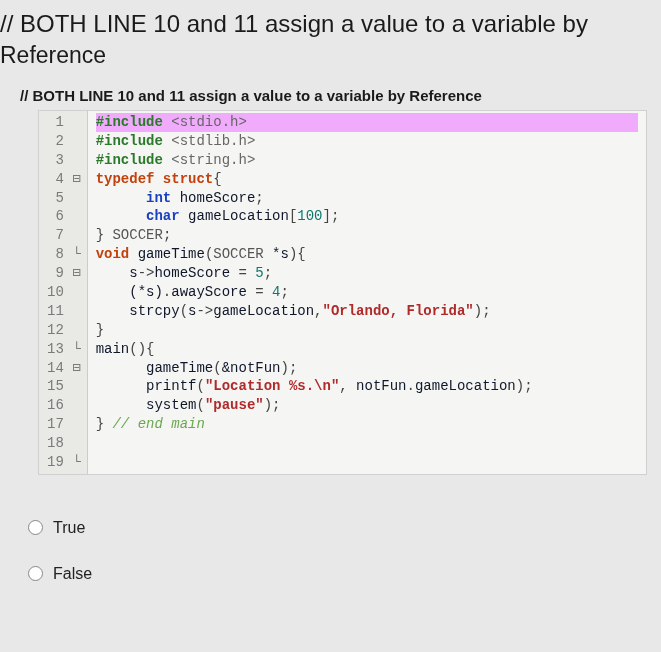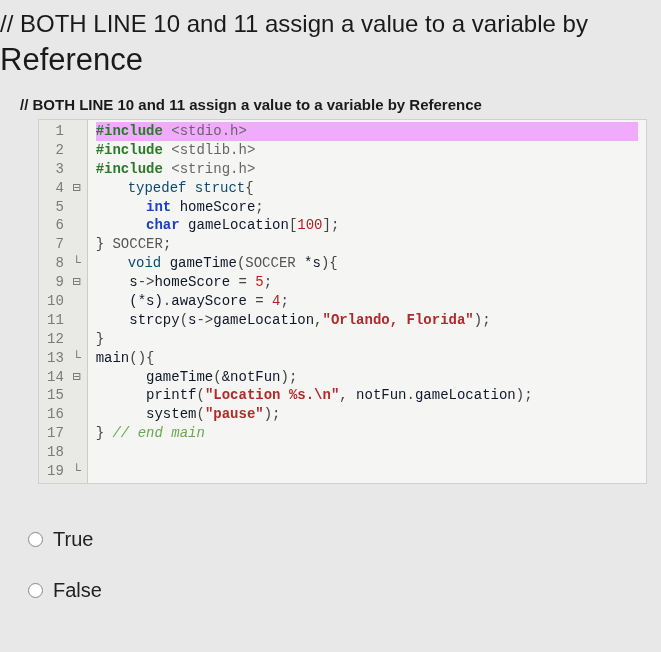"Reference" .subheading { font-size: 31px -> 23px }
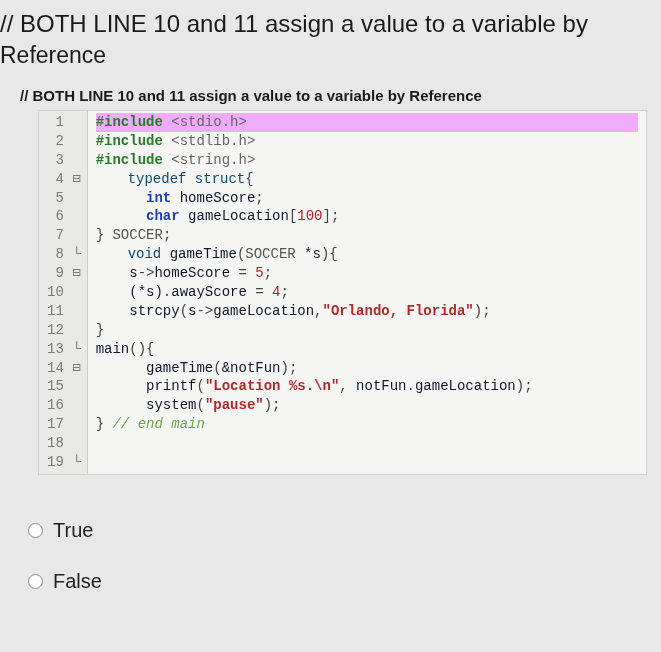"typedef struct" .kw { color: #0c4a6e -> #c2410c; font-weight: normal -> bold; margin-left: 32px -> none }
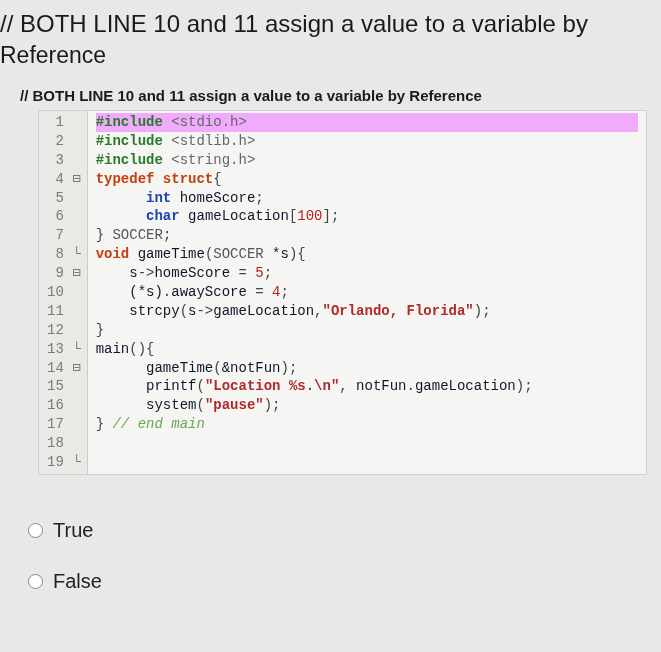"100" .num { color: #b91c1c -> #0f766e }
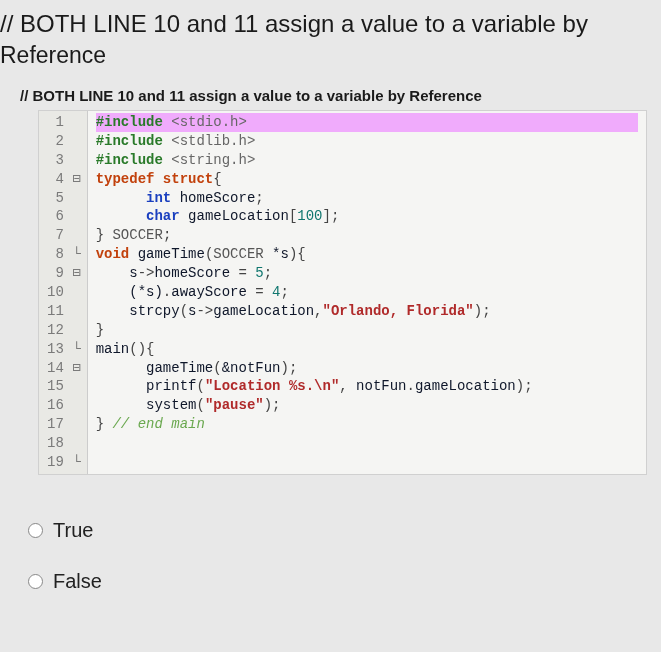"True" .opt { font-size: 20px -> 16px }
